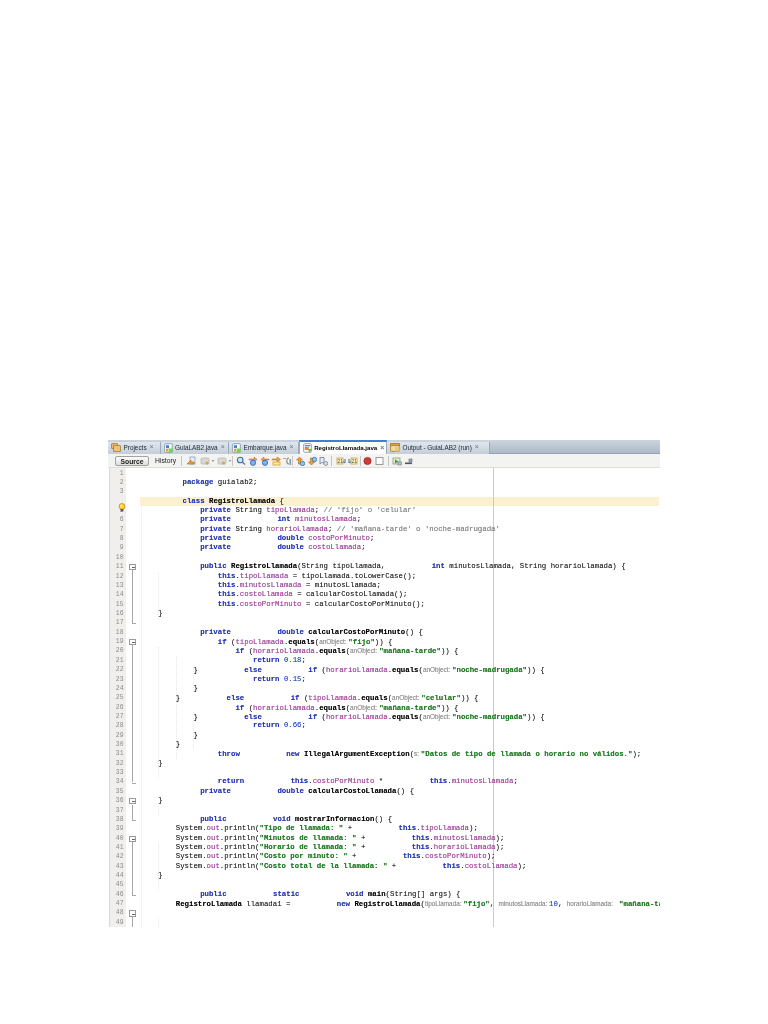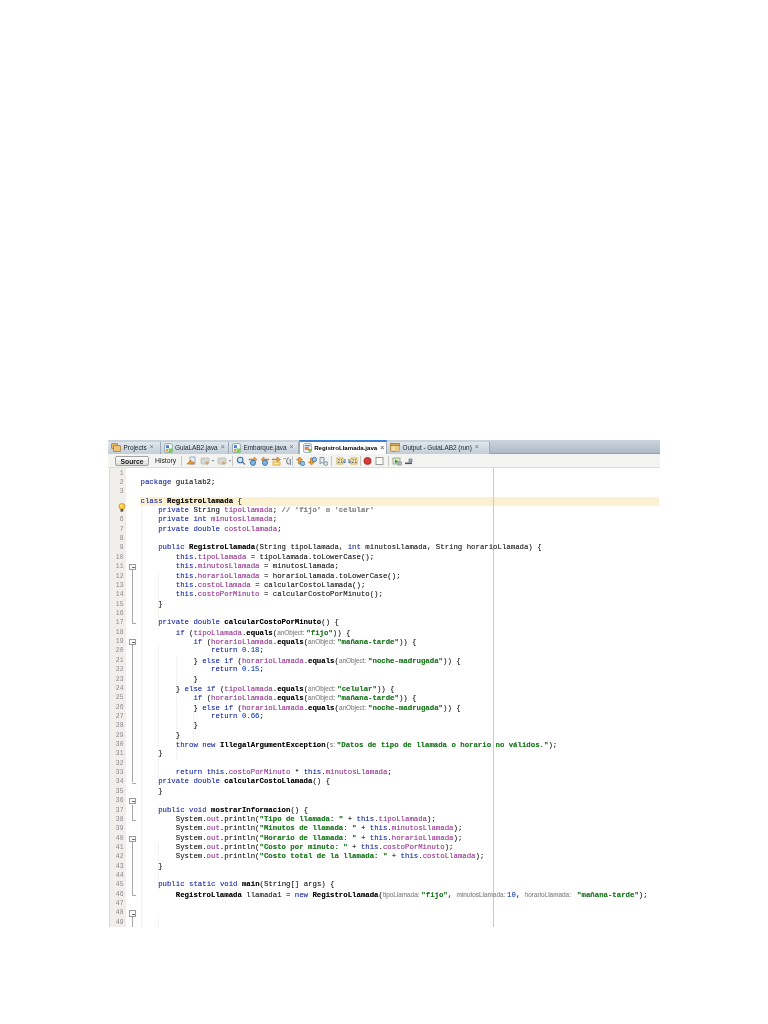"package" i.k { font-weight: normal -> bold; margin-left: none -> 42px }
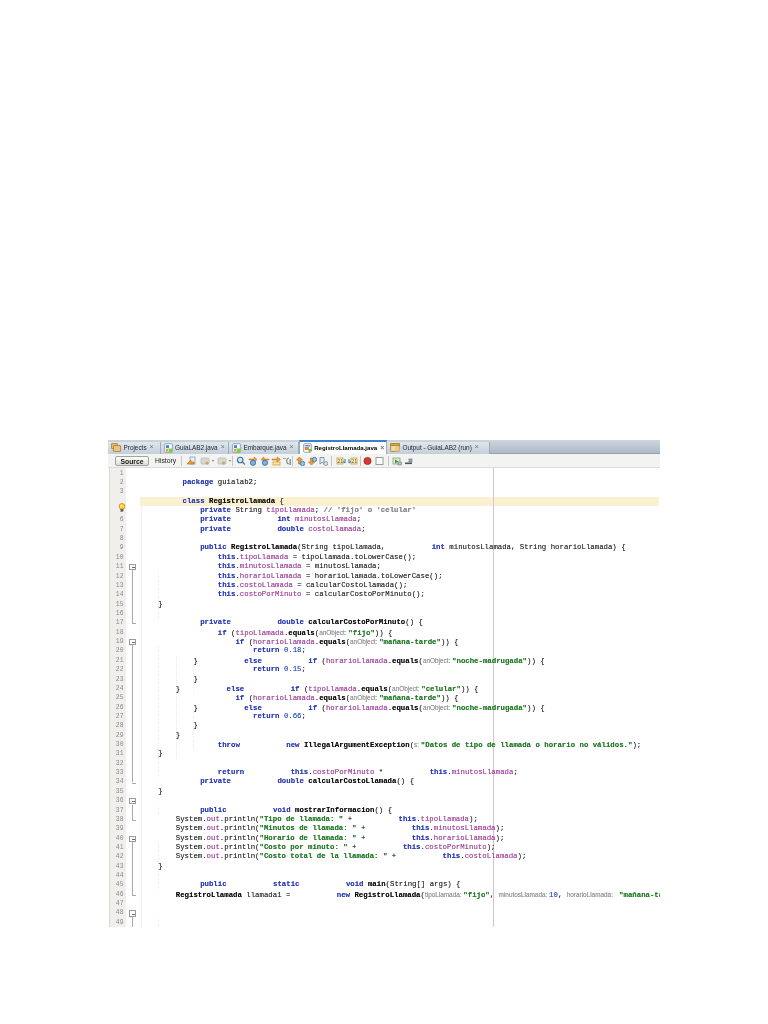"// 'fijo' o 'celular'" i.c { font-weight: bold -> none }
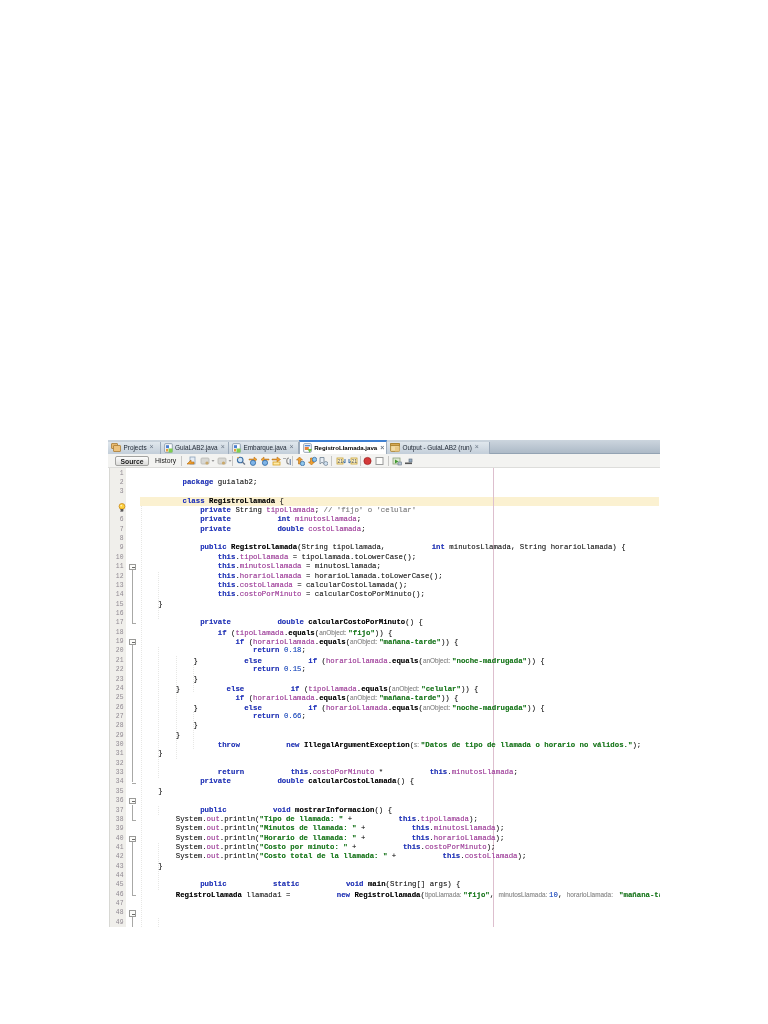"private String horarioLlamada; //" div.cl { html: none -> <div> <i>private</i> String <i>horarioLlamada</i>;<i> // 'mañana-tarde' o 'noche-madrugada'</i></div> }
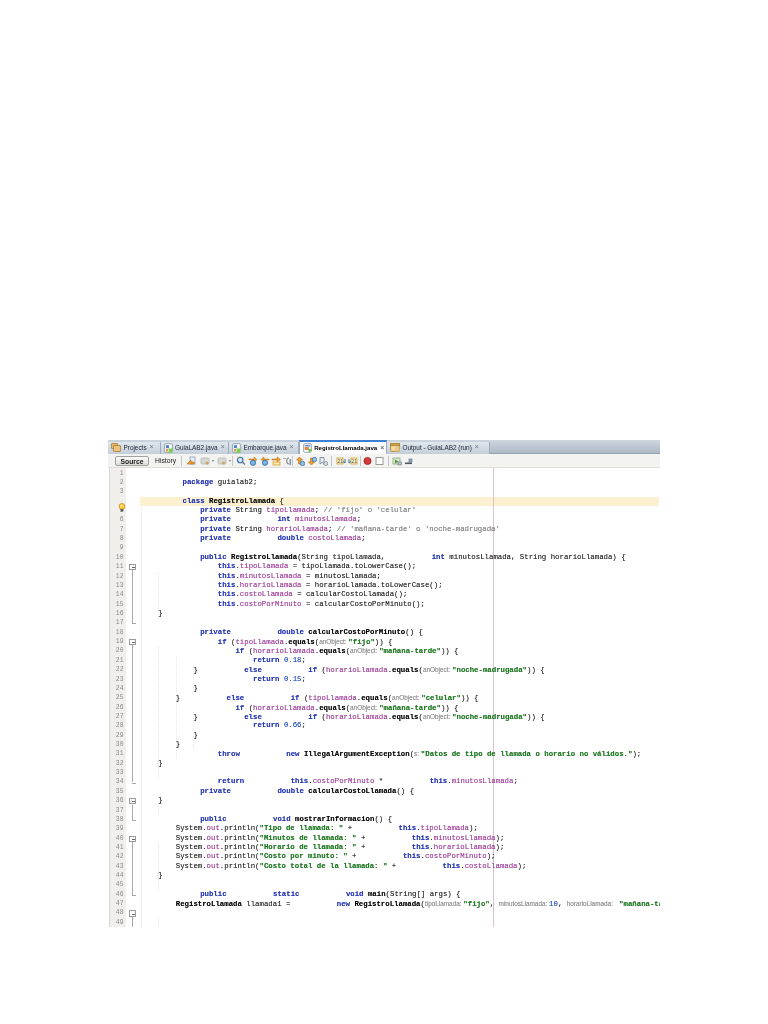"private double costoPorMinuto;" div.cl { html: none -> <div> <i>private</i> <i>double</i> <i>costoPorMinuto</i>;</div> }
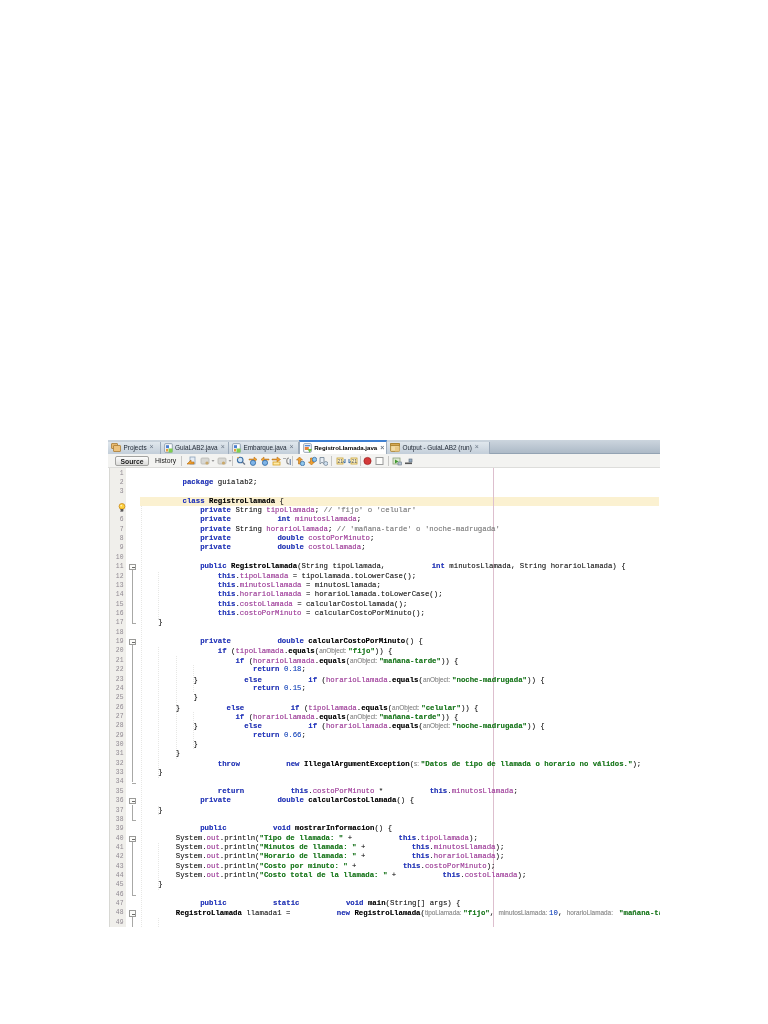"this.horarioLlamada =" div.cl { html: <div> <i>this</i>.<i>horarioLlamada</i> = horarioLlamada.toLowerCase();</div> -> none }
